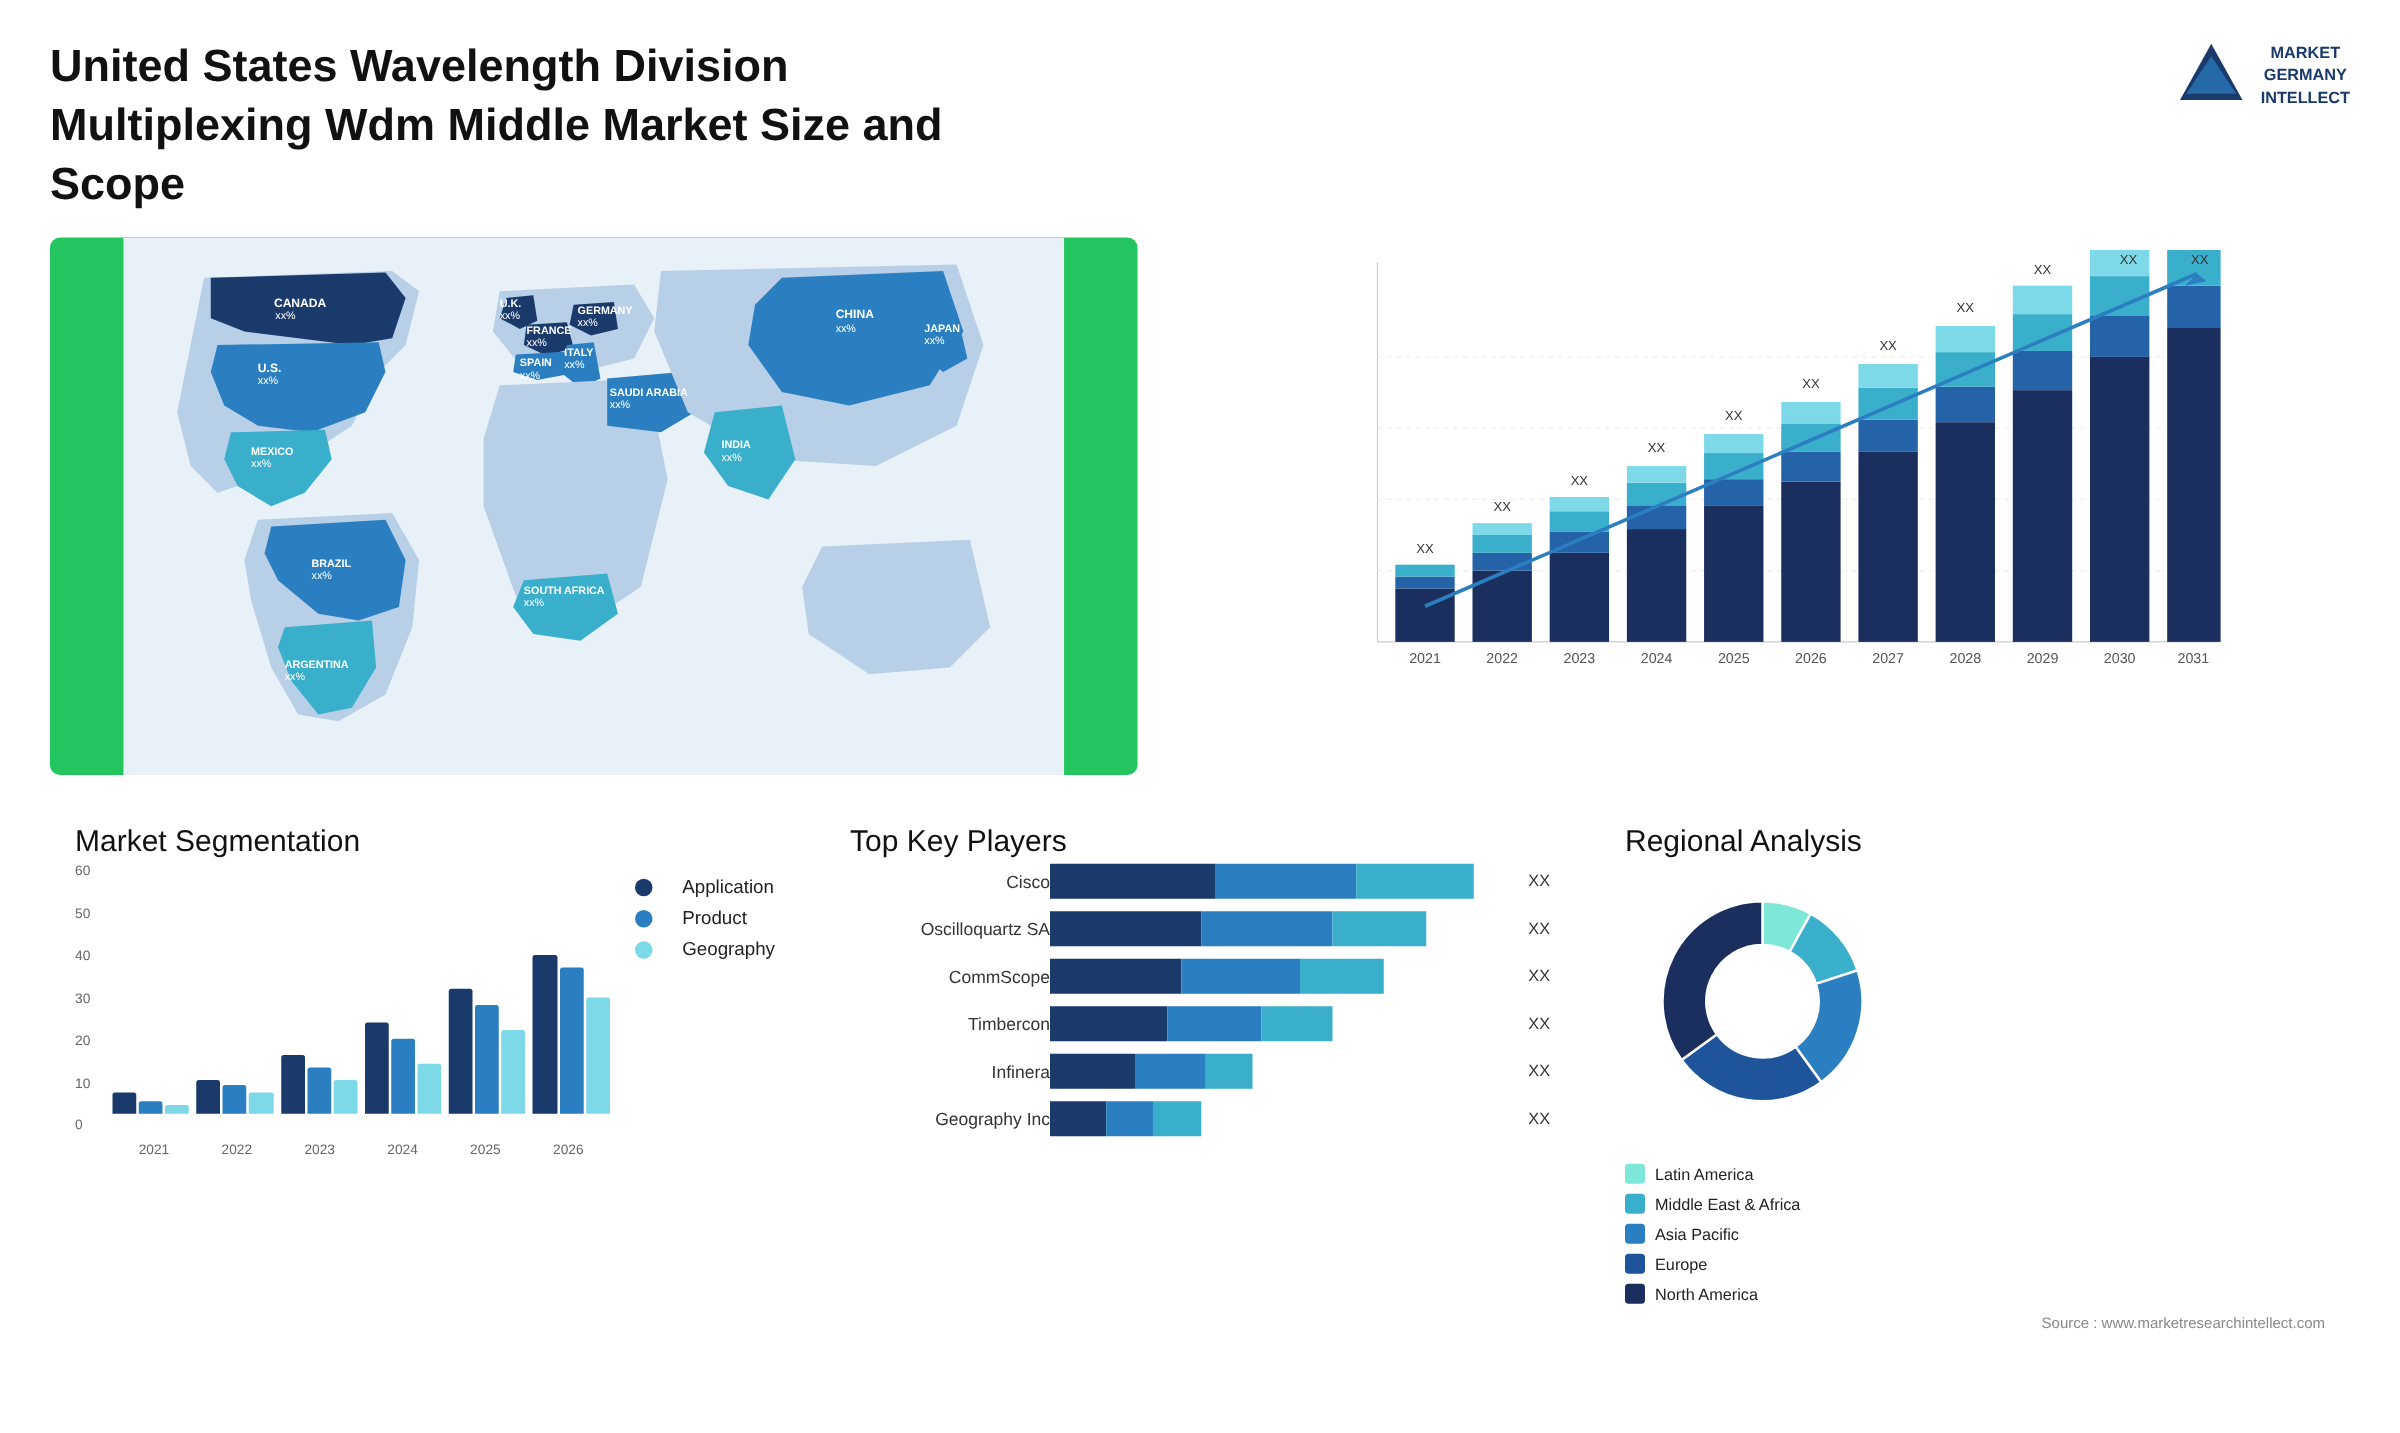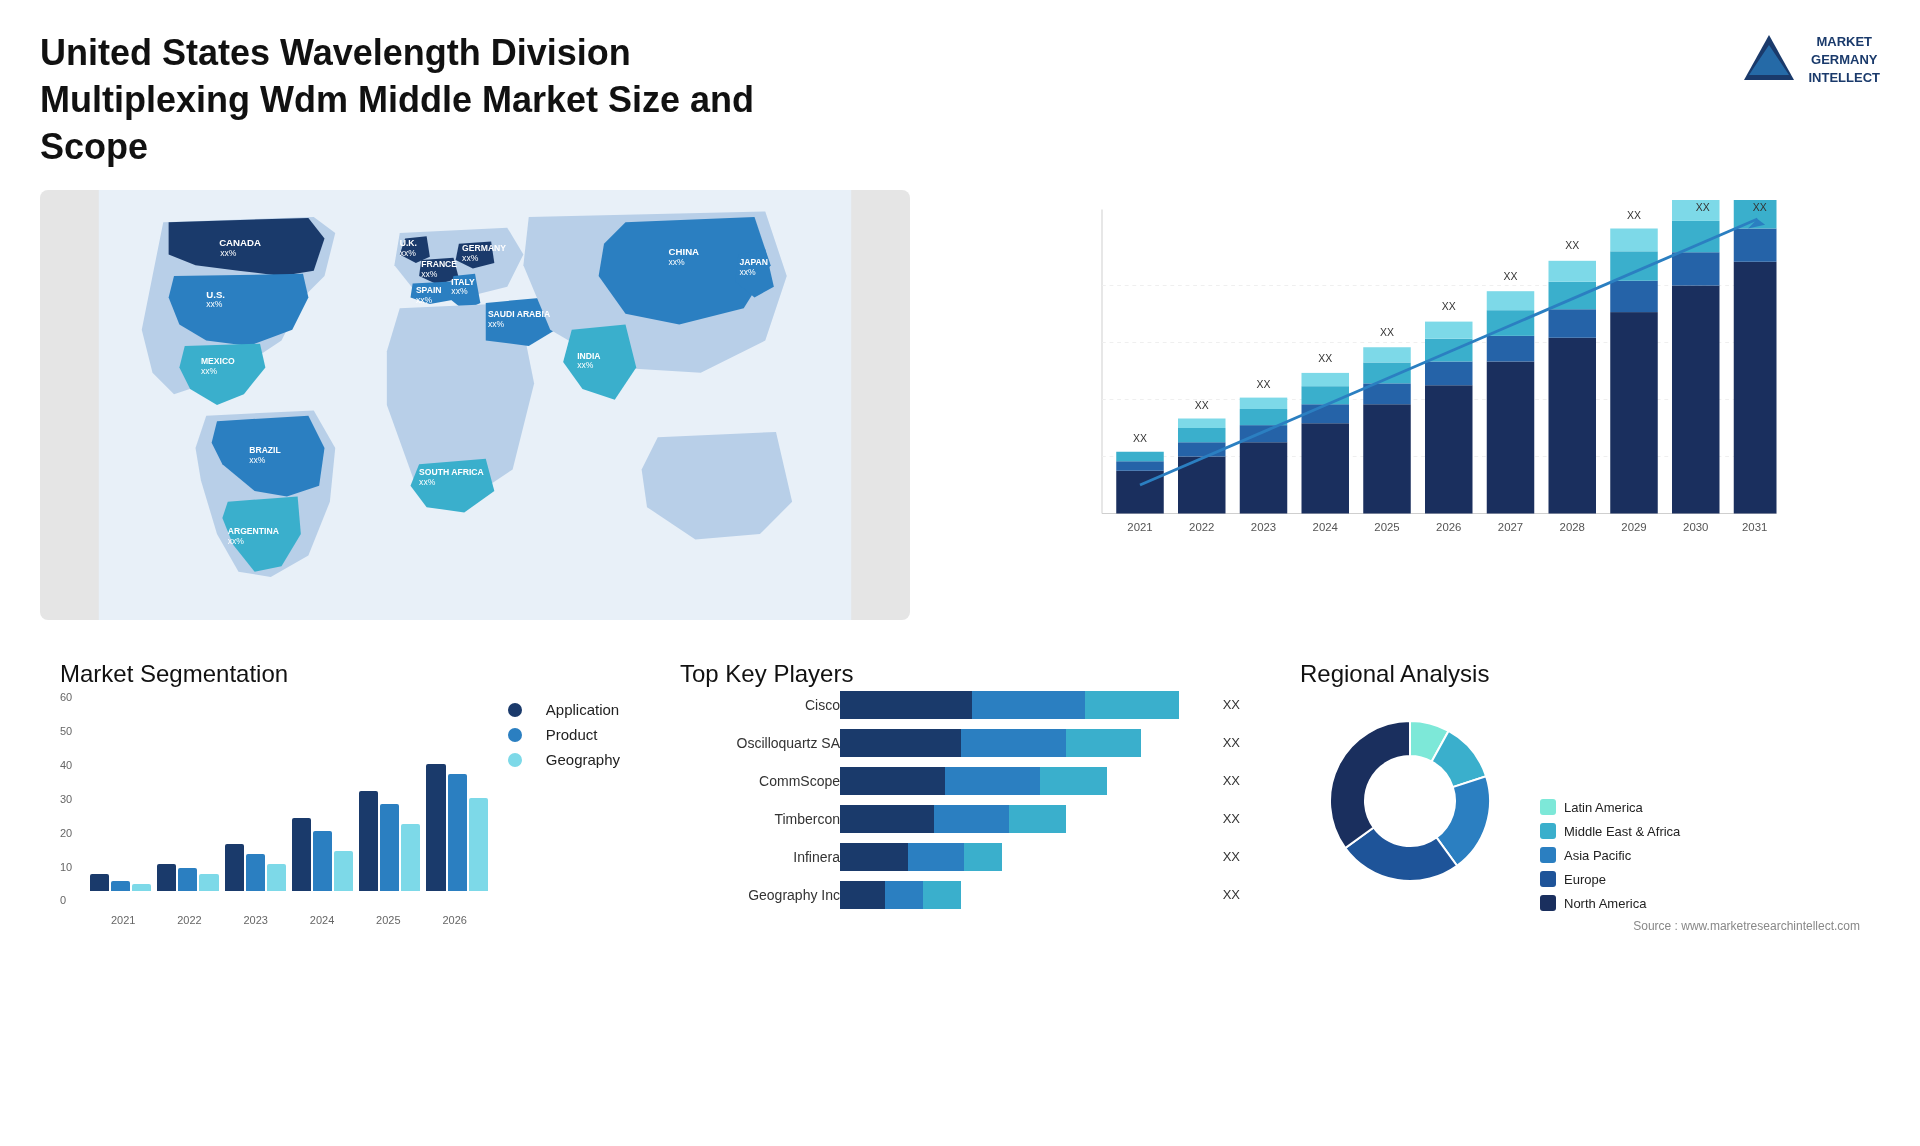"CANADA" .map-container { background: #e5e5e5 -> #22c55e }
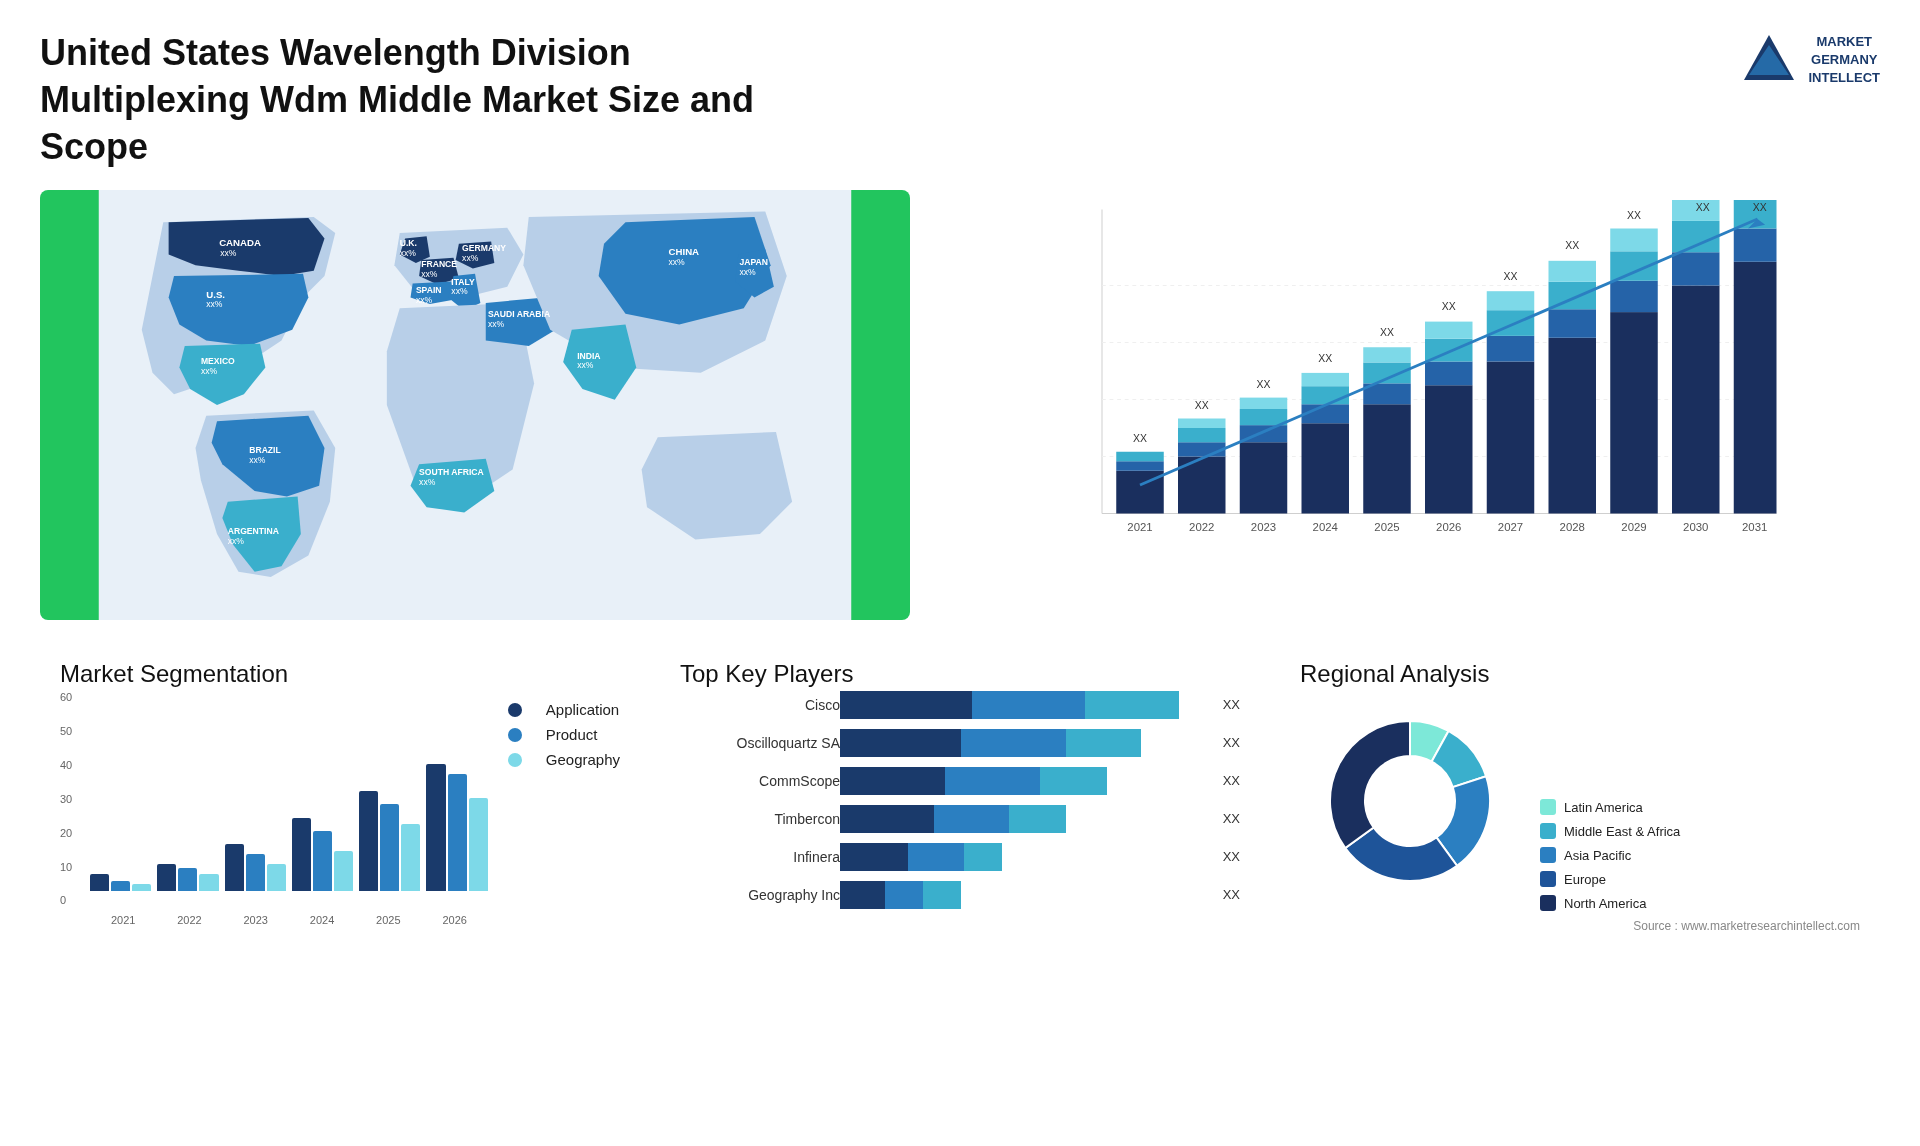"Latin America" .donut-area { align-items: flex-end -> flex-start; flex-direction: none -> column }
